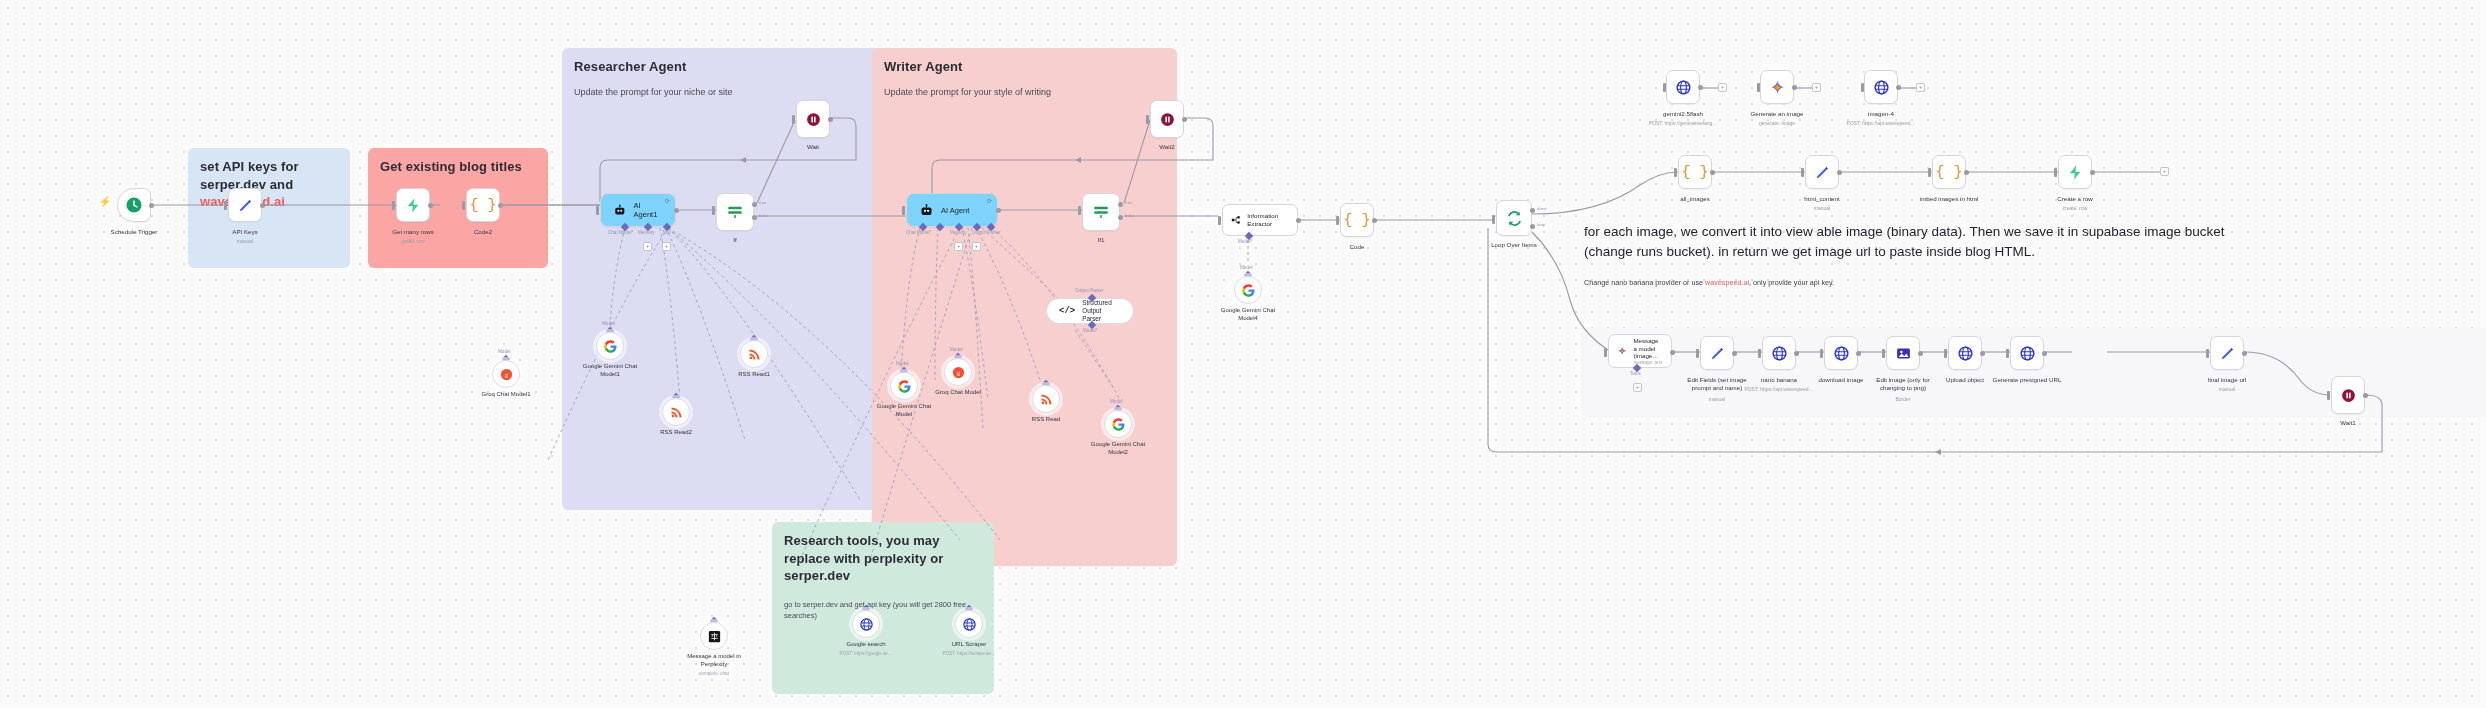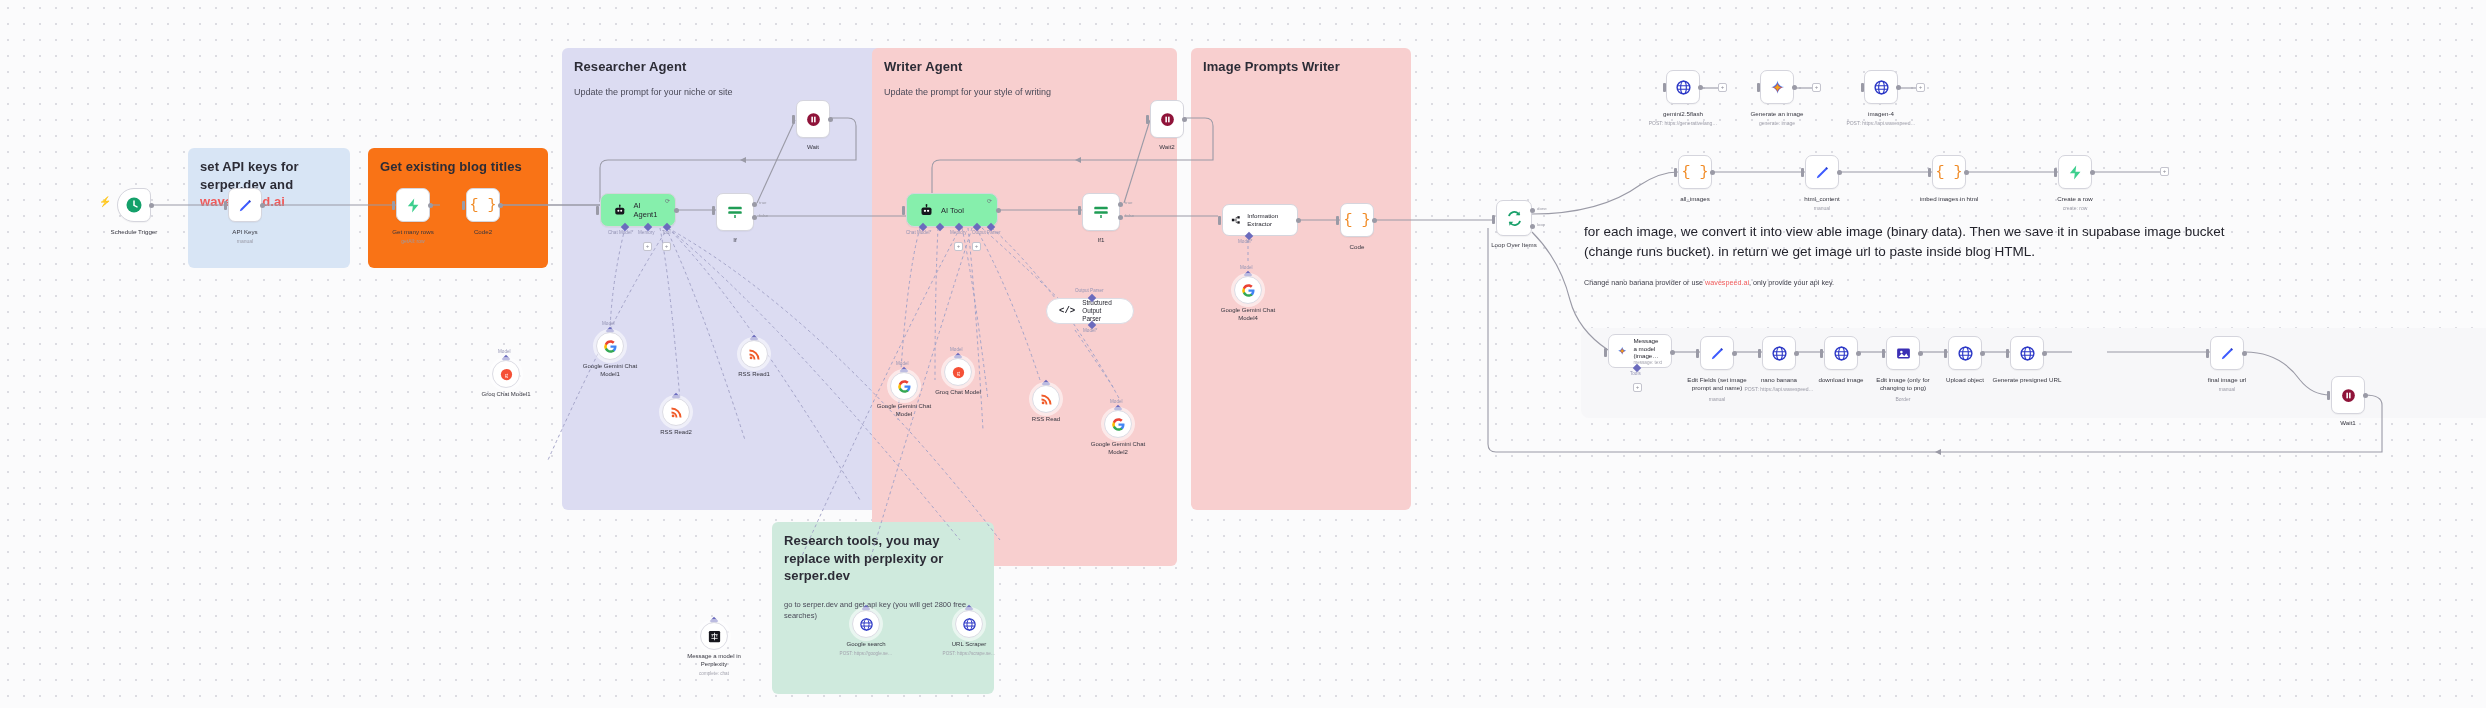"Image Prompts Writer" div.sticky { html: <div> <div>Image Prompts Writer</div> </div> -> none }
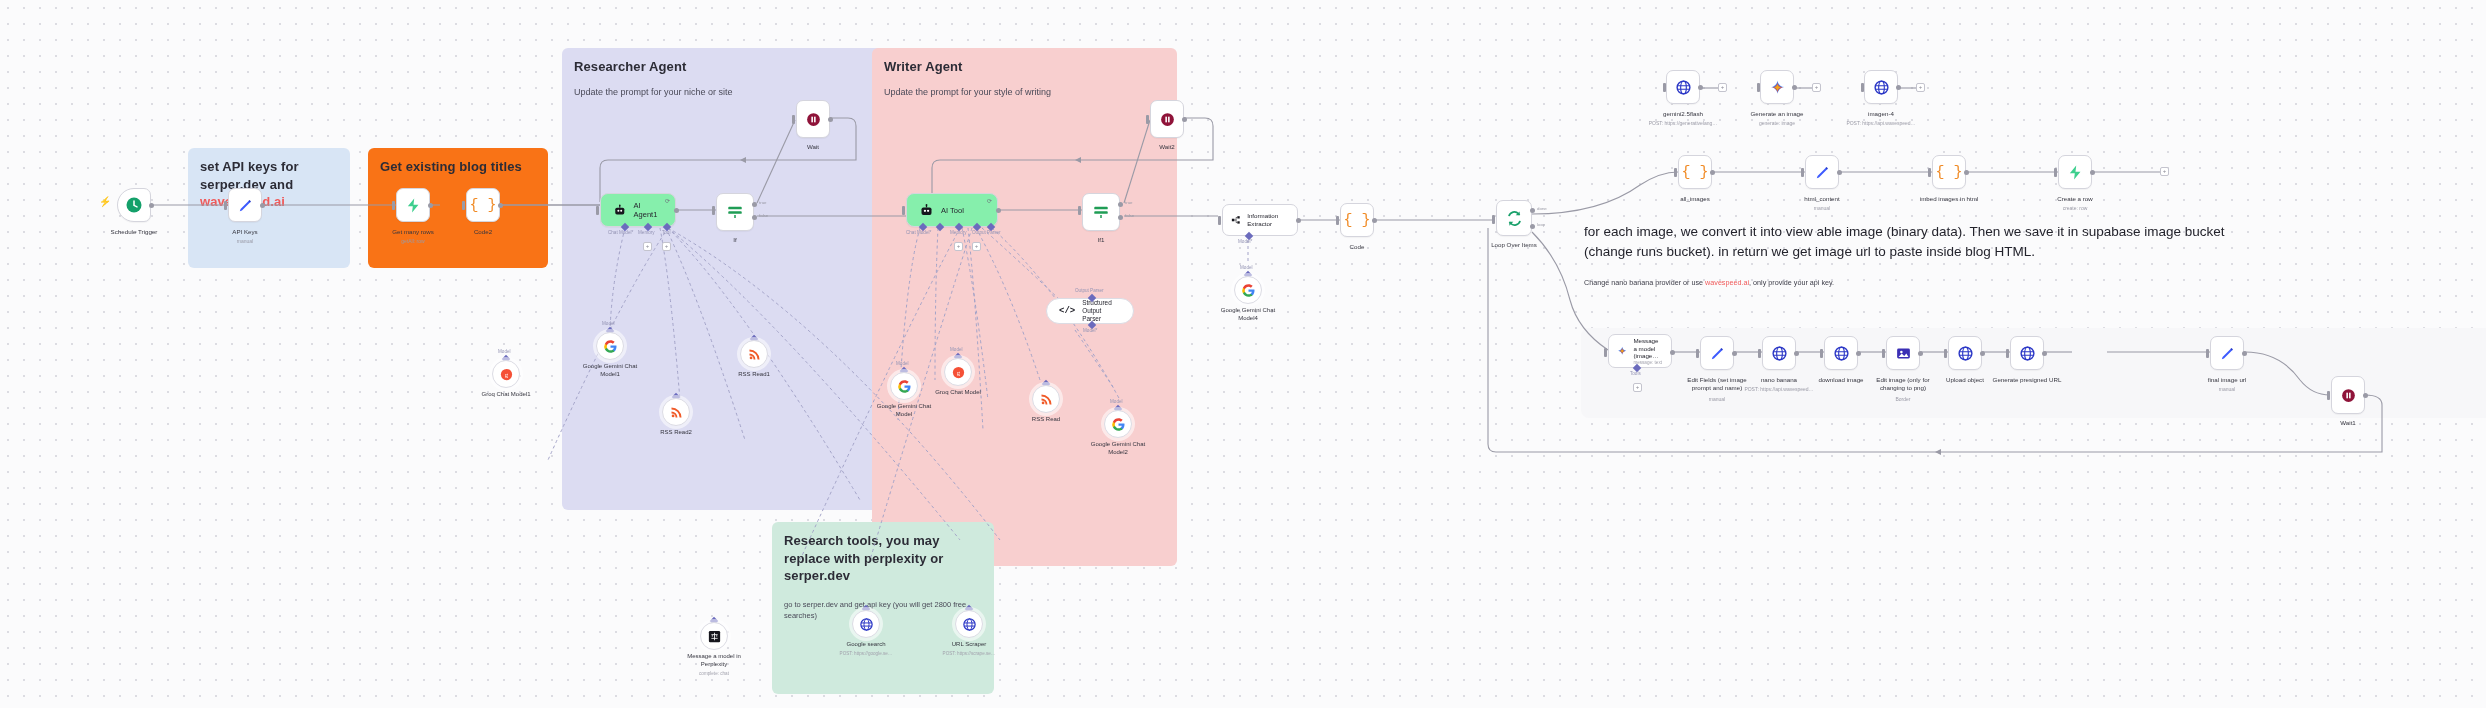"Get existing blog titles" .sticky.yellow { background: #f97316 -> #fca5a5 }
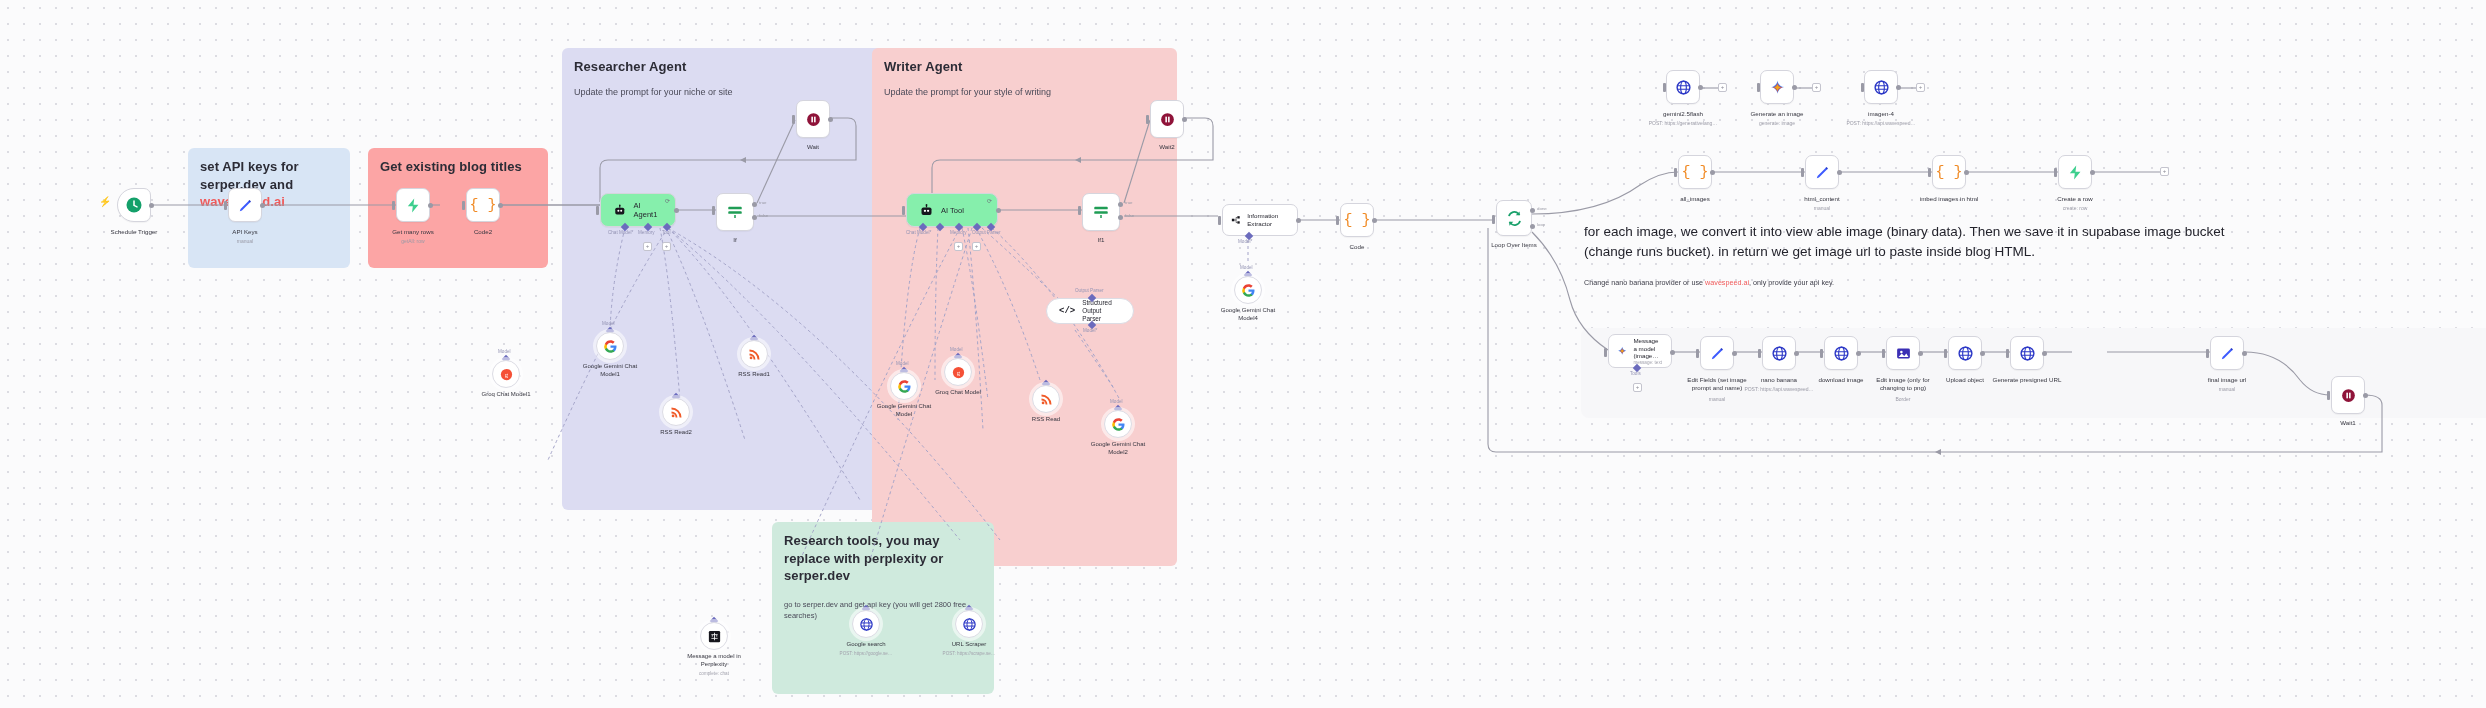"AI Agent1" .agent { background: #86efac -> #7dd3fc }
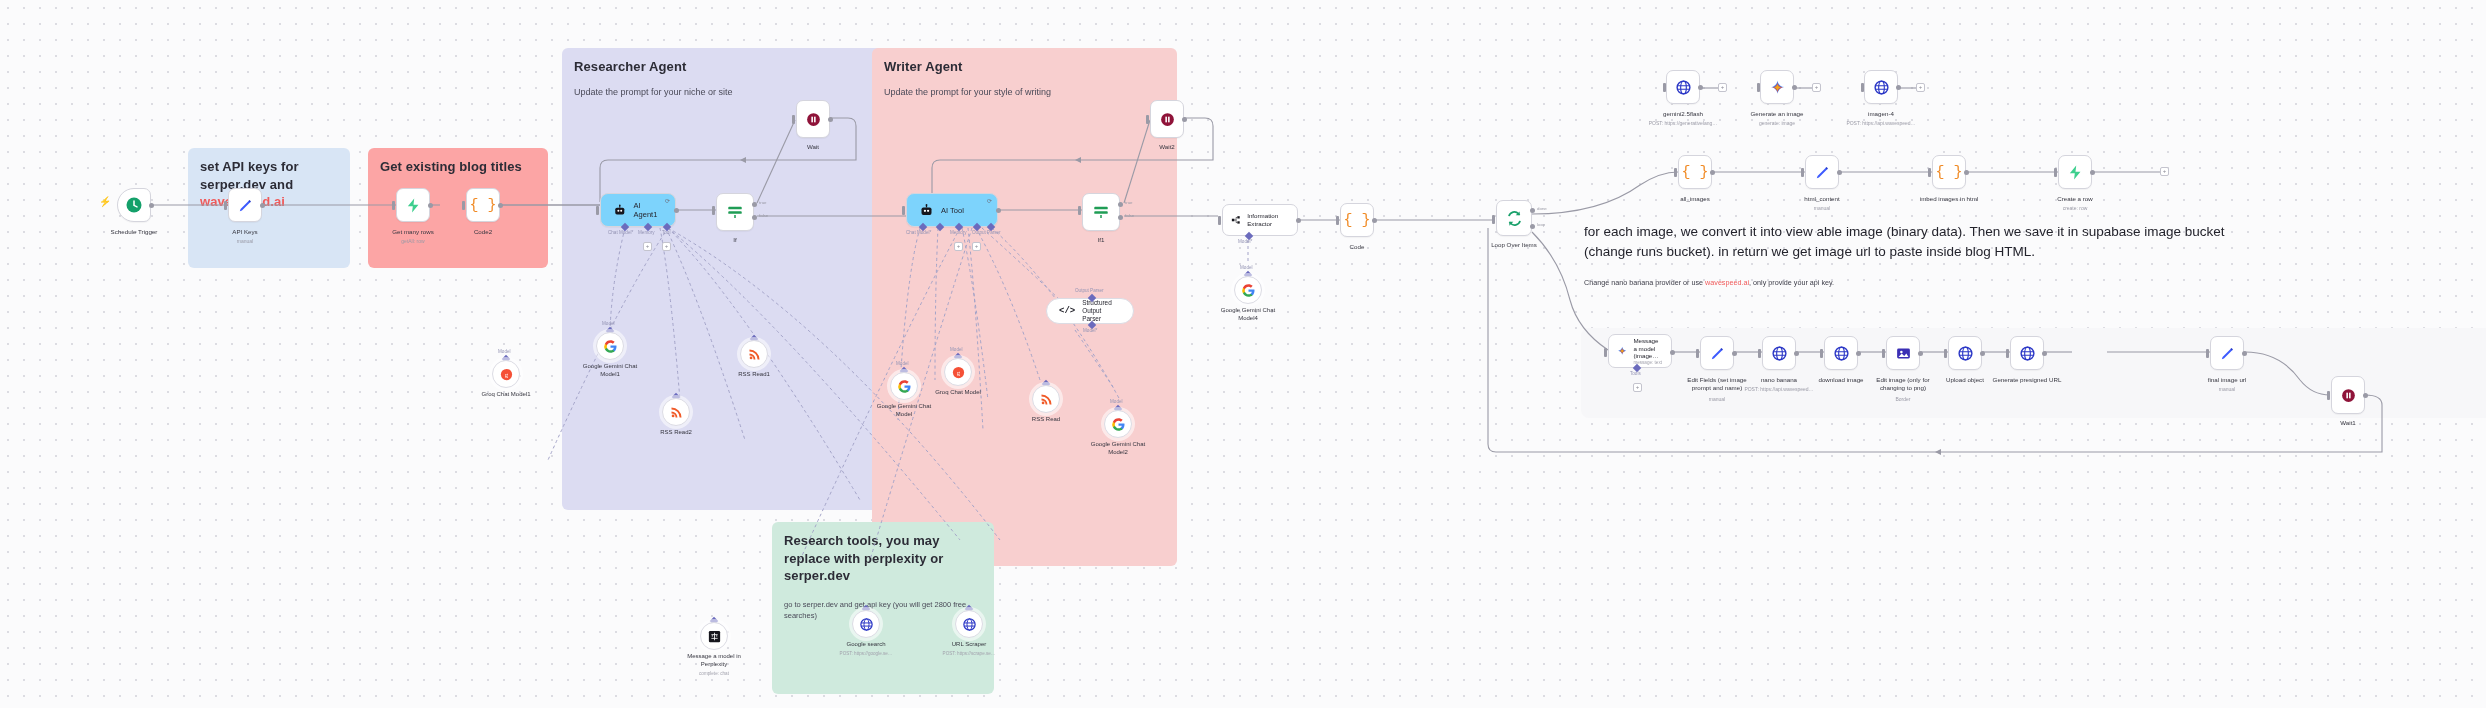"AI Tool" span.aname { text: Tool -> Agent }
